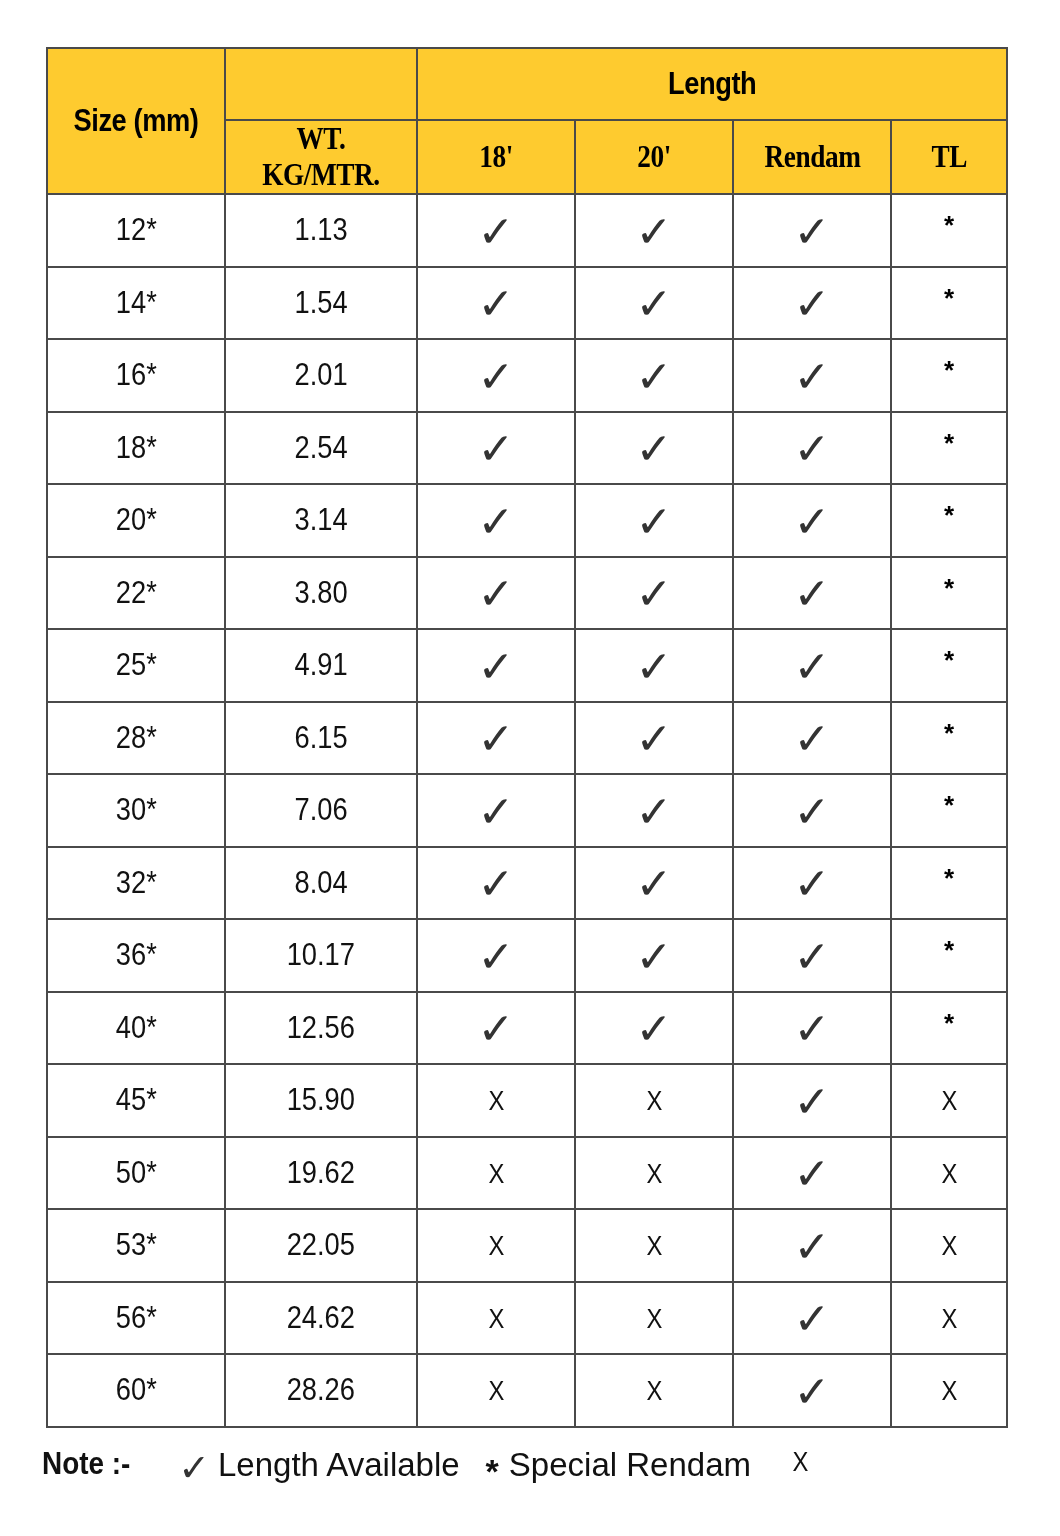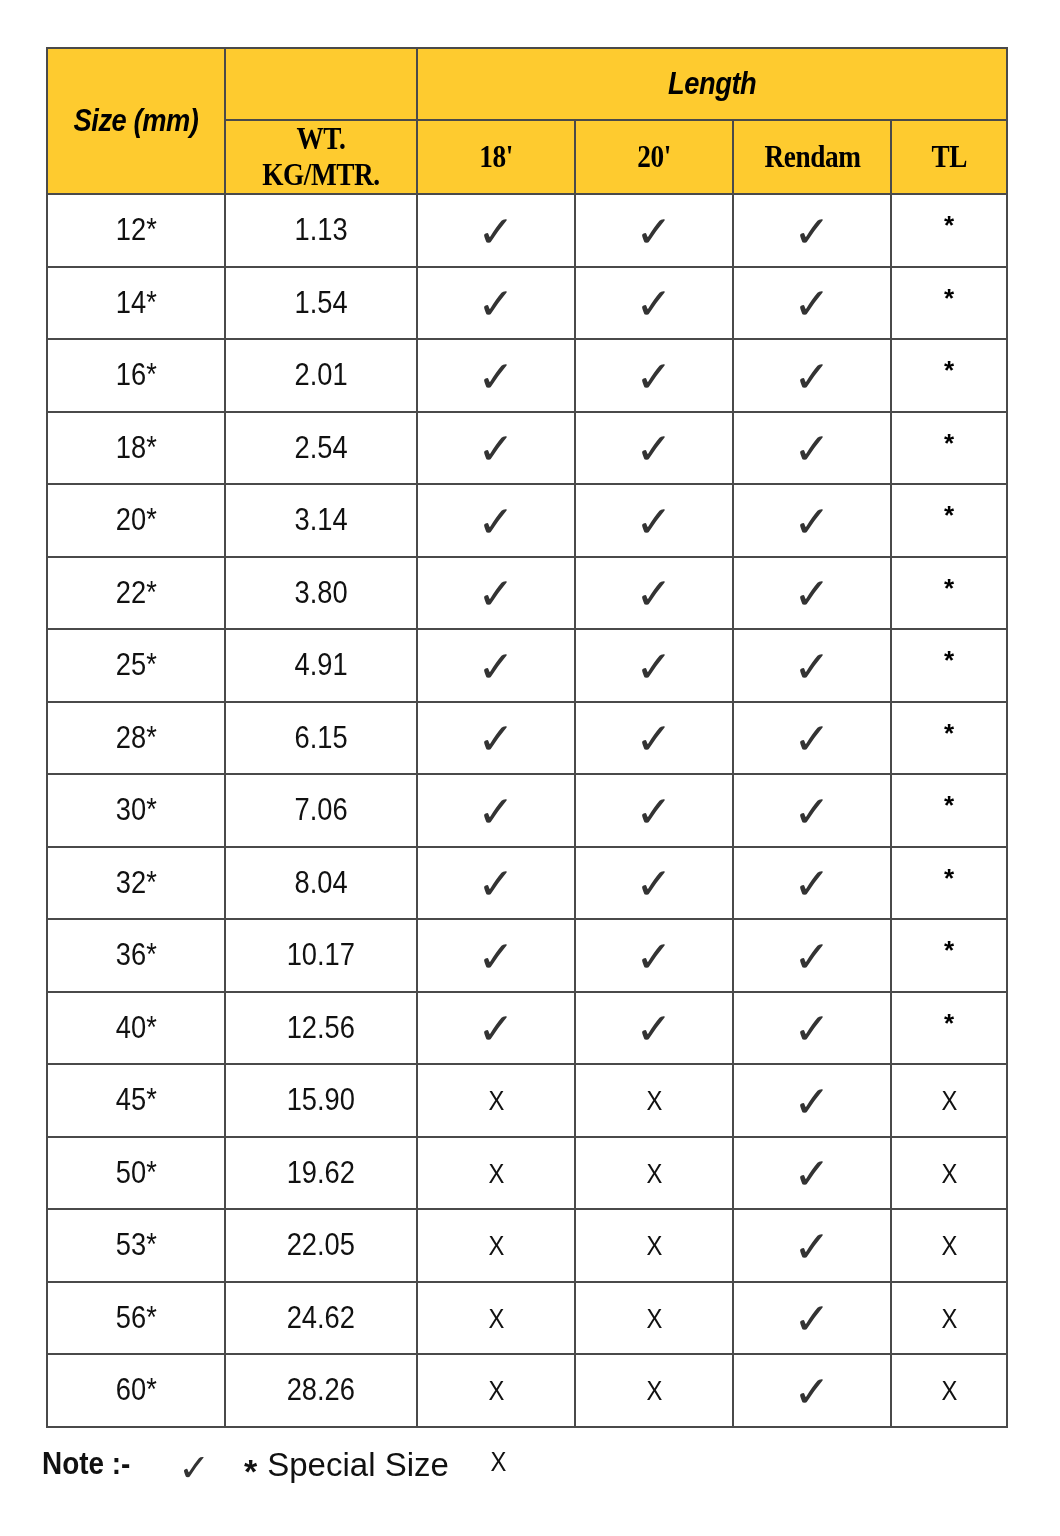"Length" .h1 th { font-style: italic -> none }
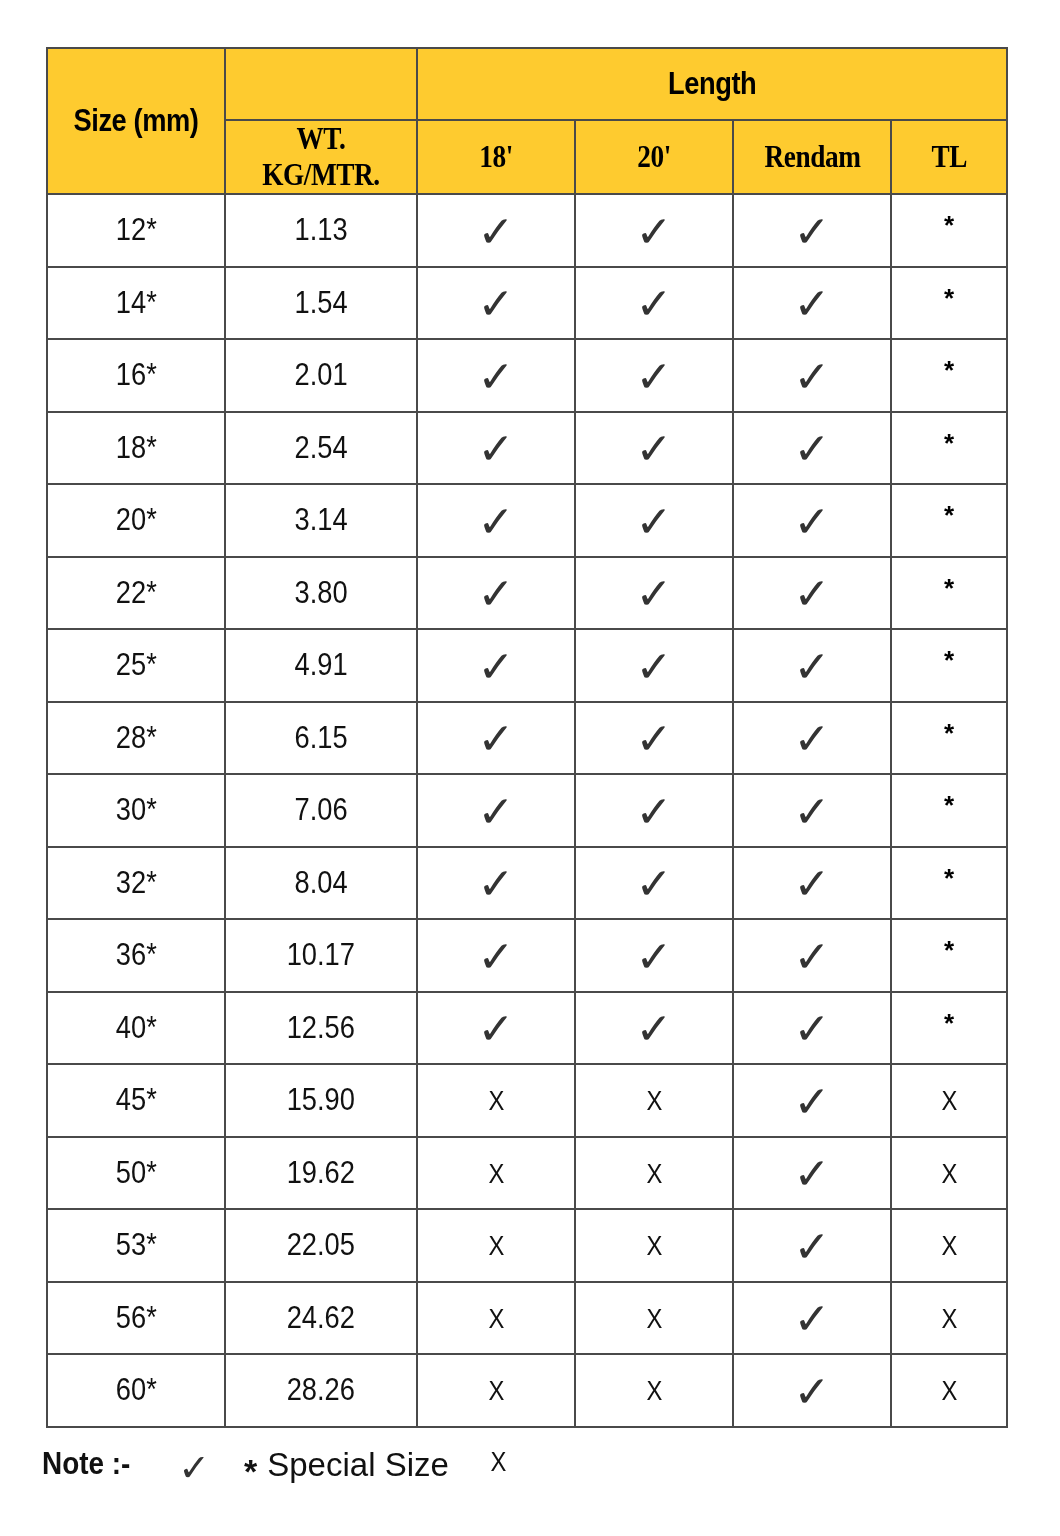"Length Available" span { html: none -> <span>Length Available</span> }
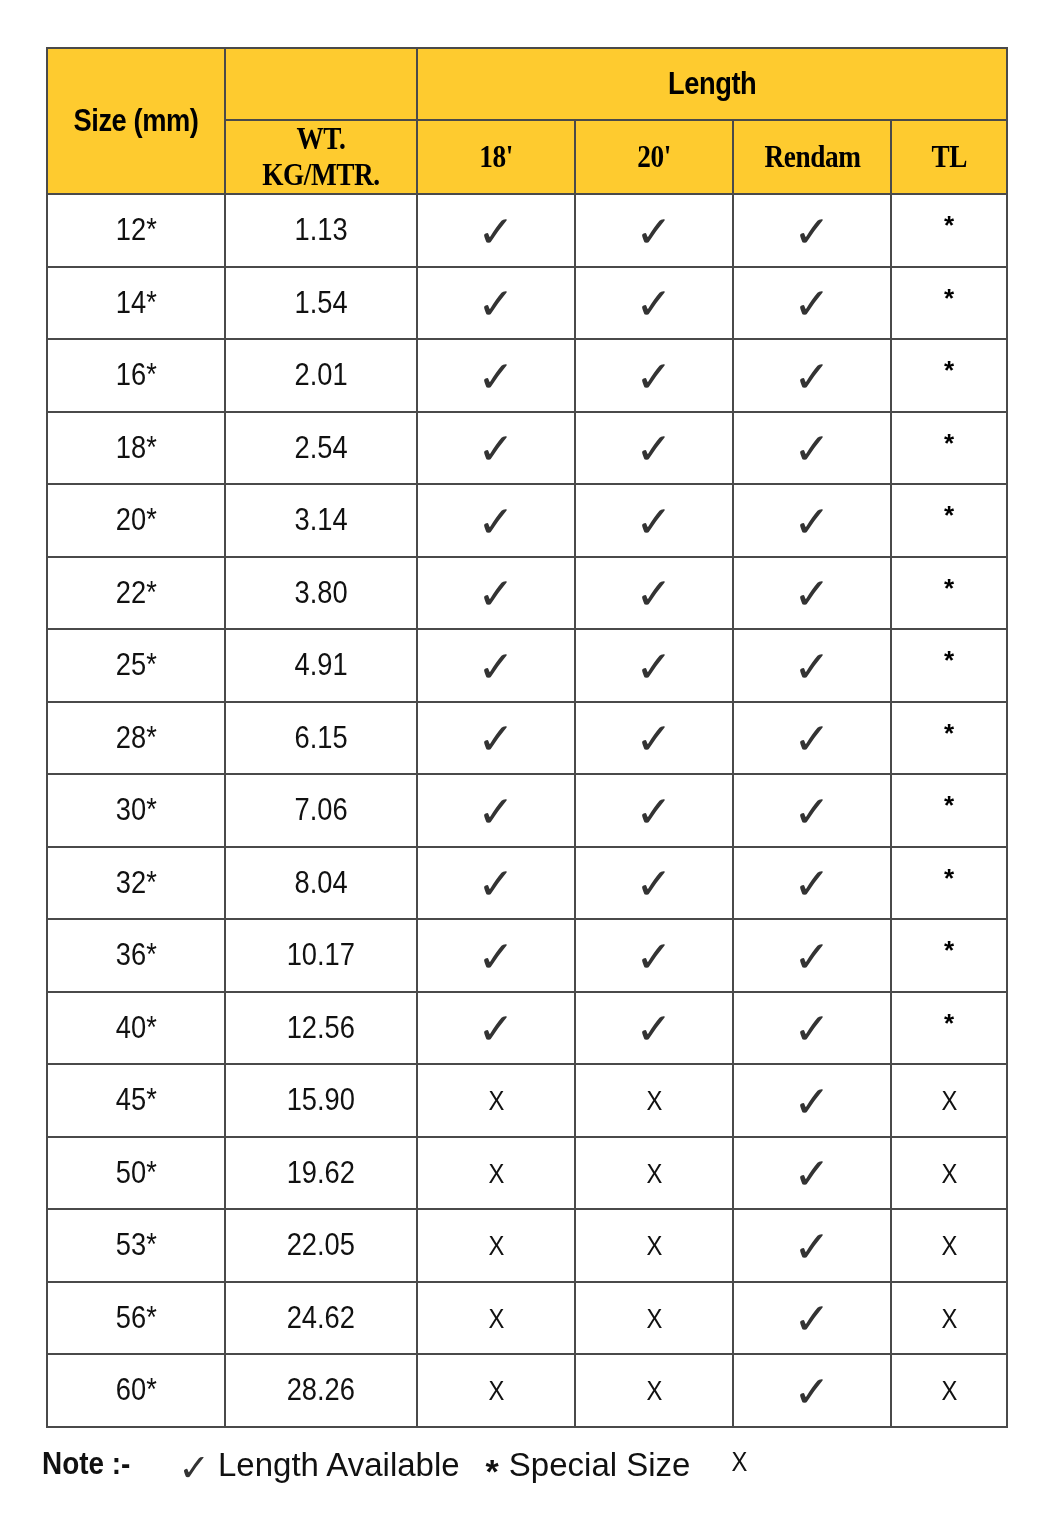"Special Size" span { text: Size -> Rendam }
